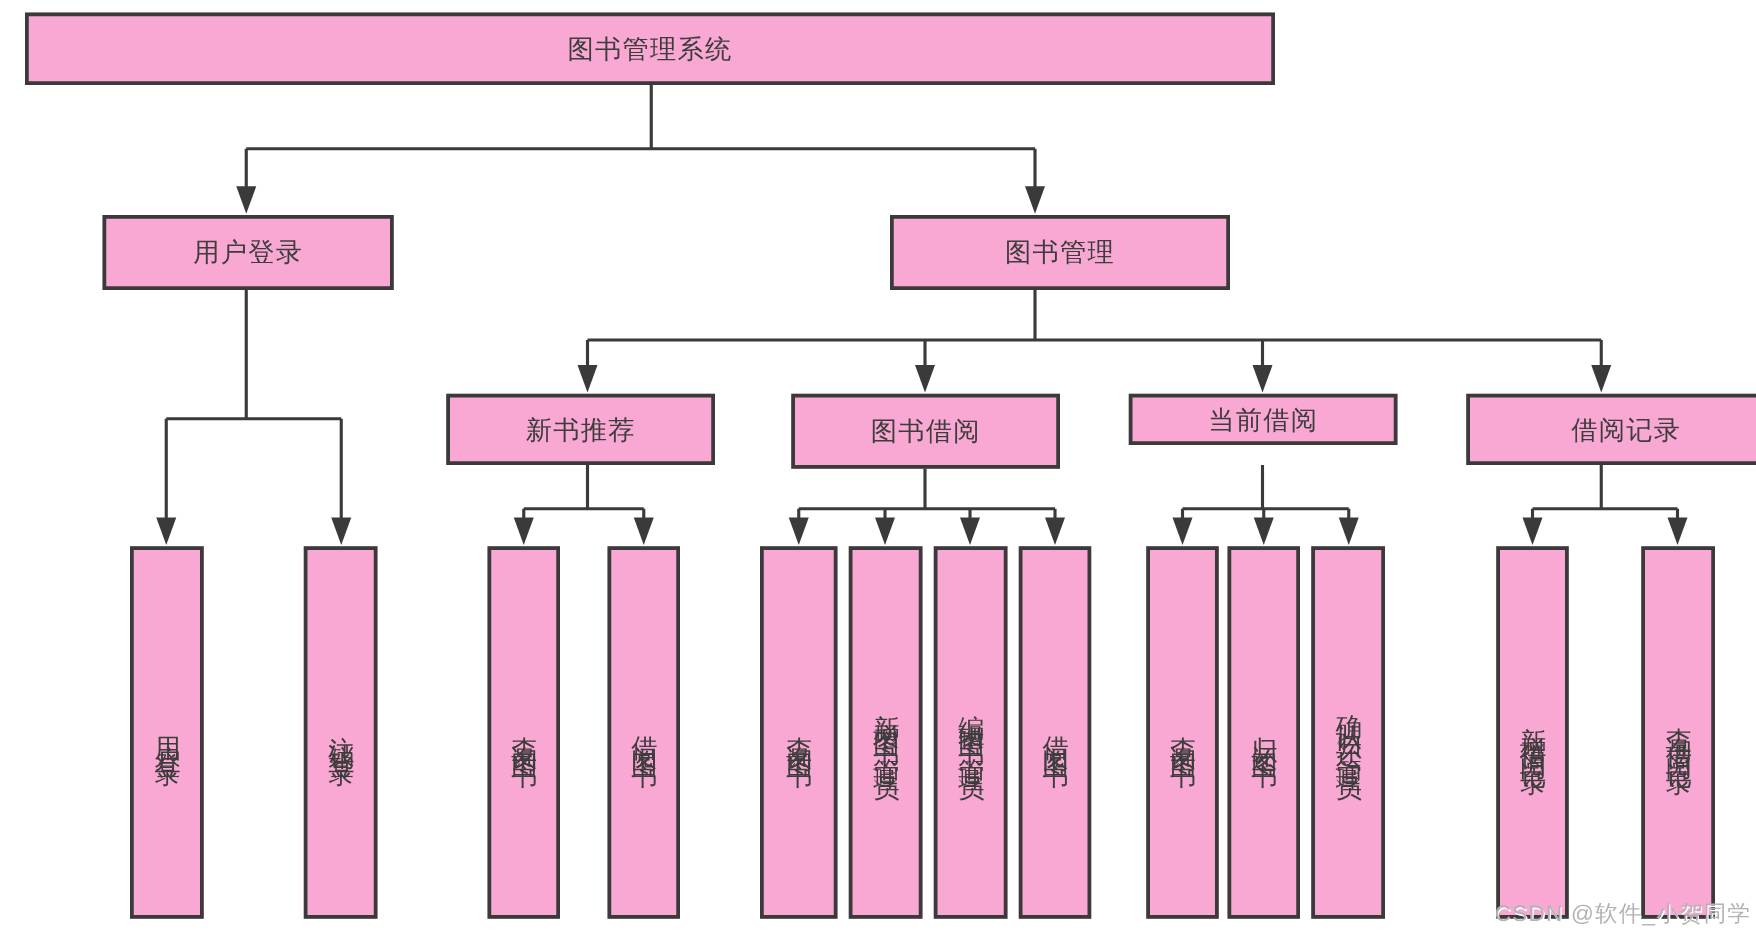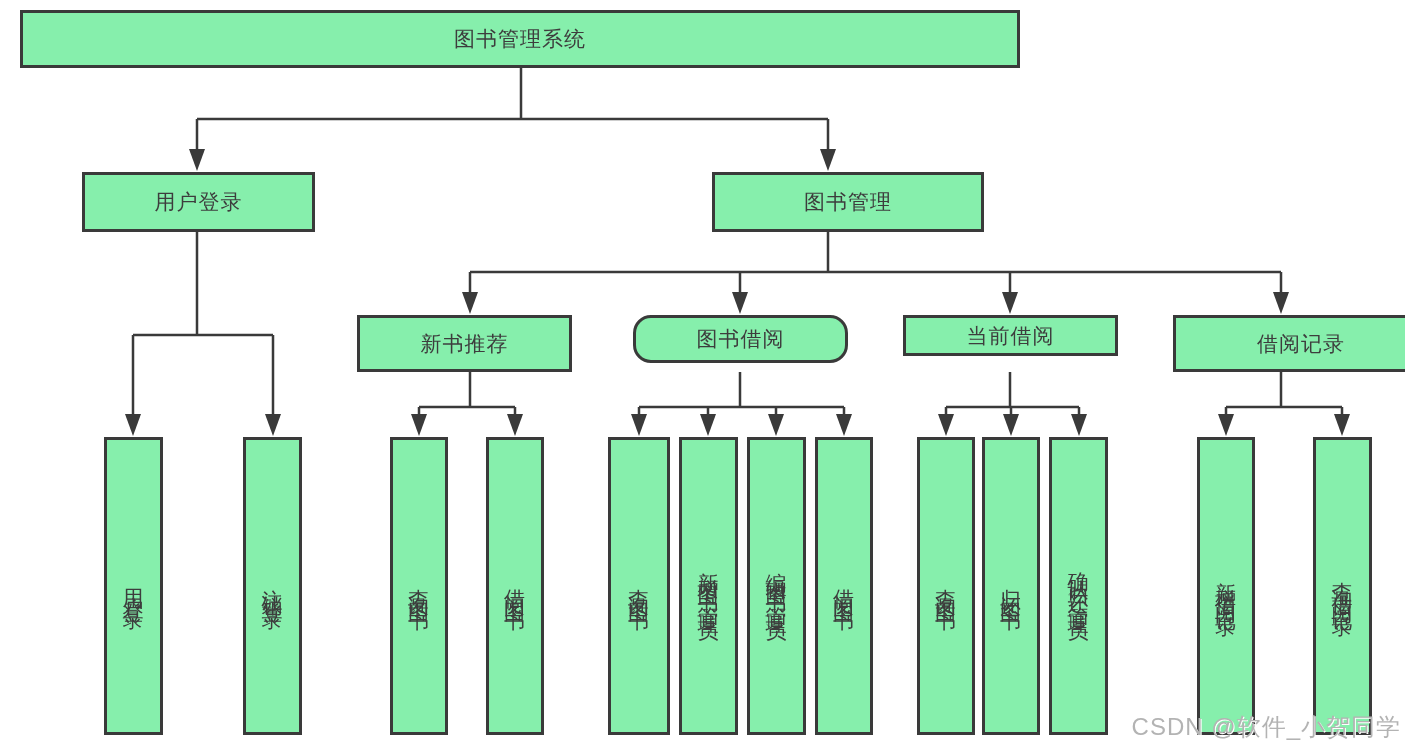"图书管理系统" .box { background: #86efac -> #f9a8d4 }
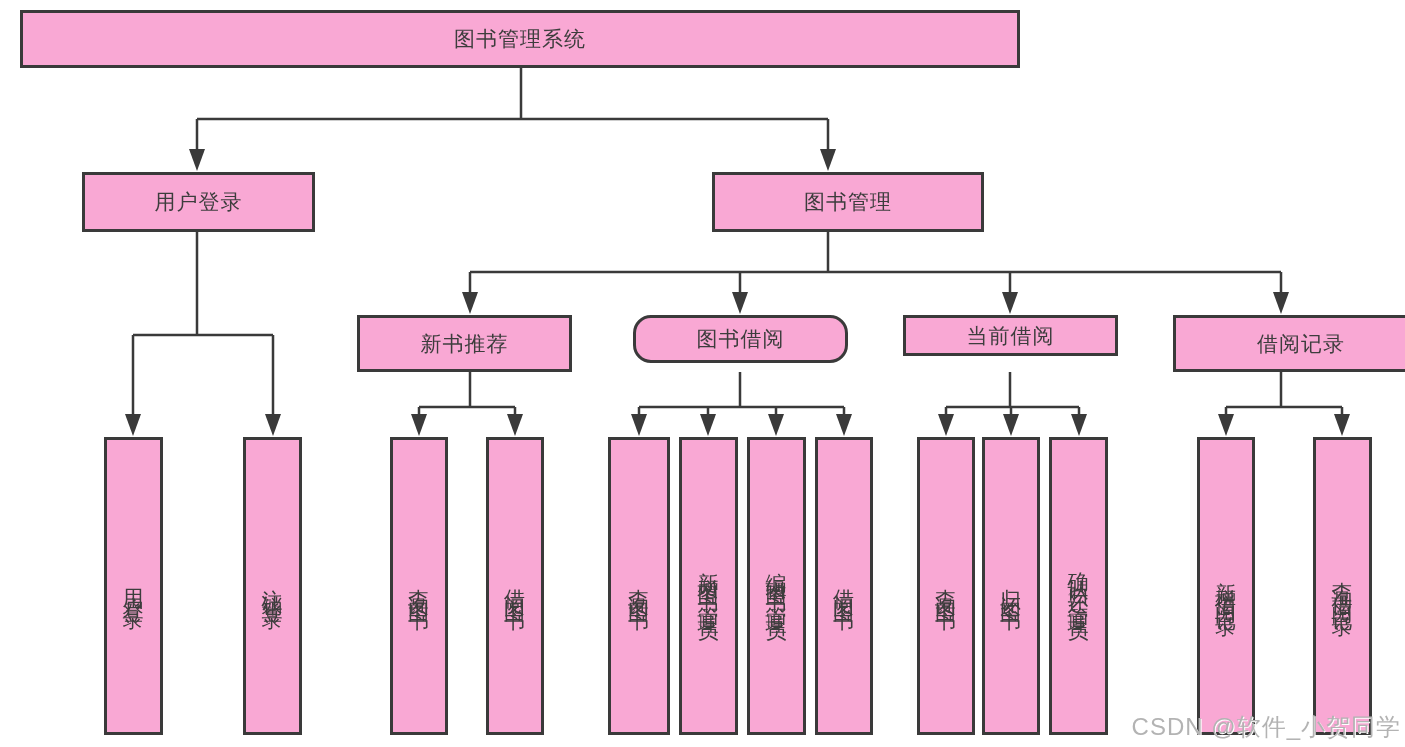"图书借阅" div.box { border-radius: 18px -> none; height: 48px -> 60px }
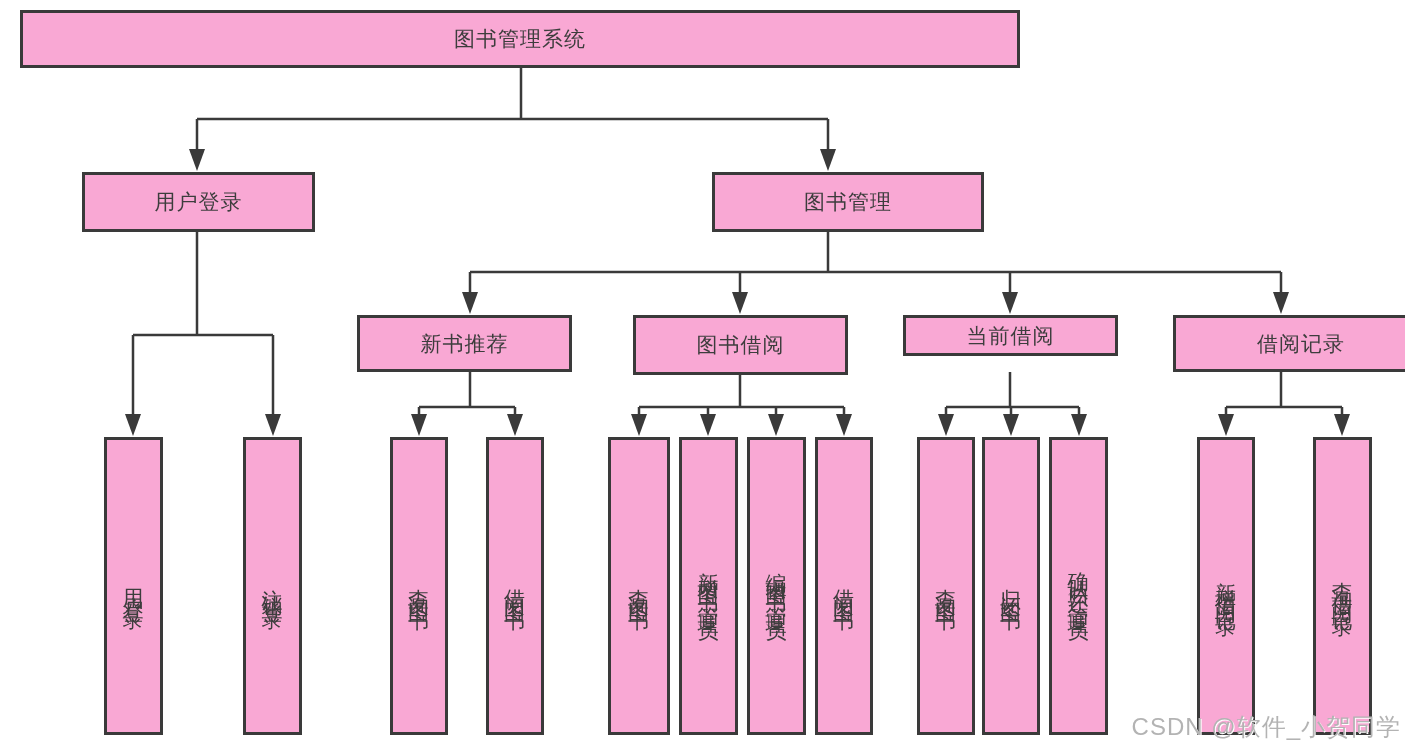"CSDN @软件_小贺同学" .watermark { font-size: 24px -> 18px }
